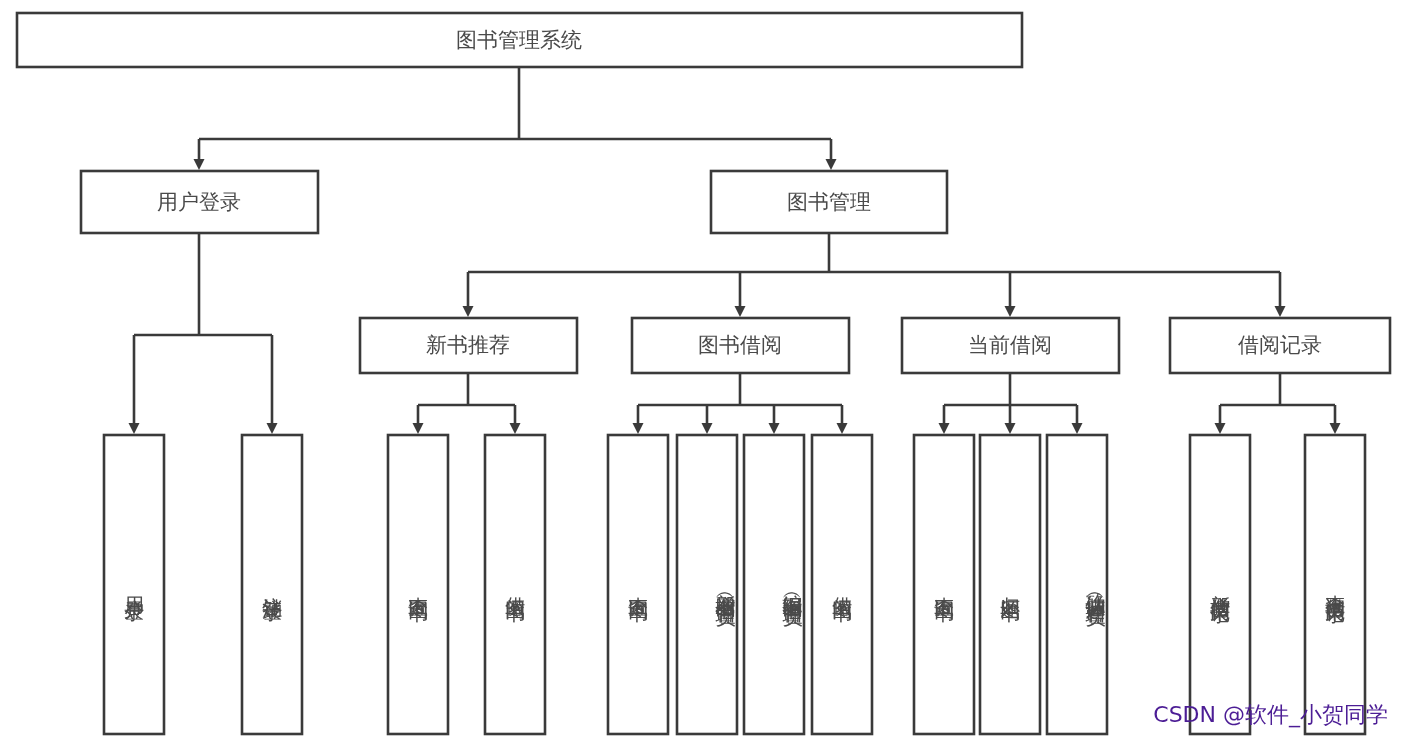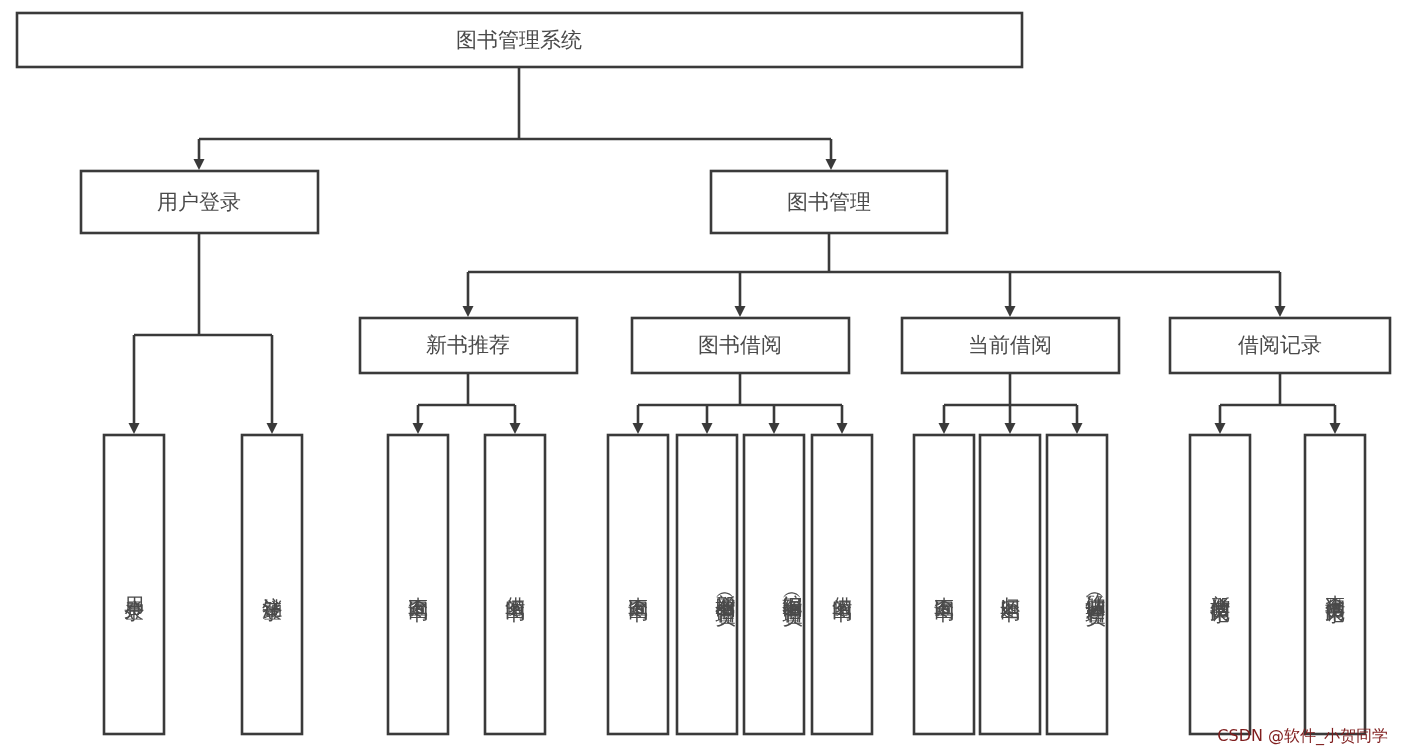"CSDN @软件_小贺同学" .watermark { bottom: 0 -> 17px; color: #7f1d1d -> #4c1d95; font-size: 16px -> 22px }
